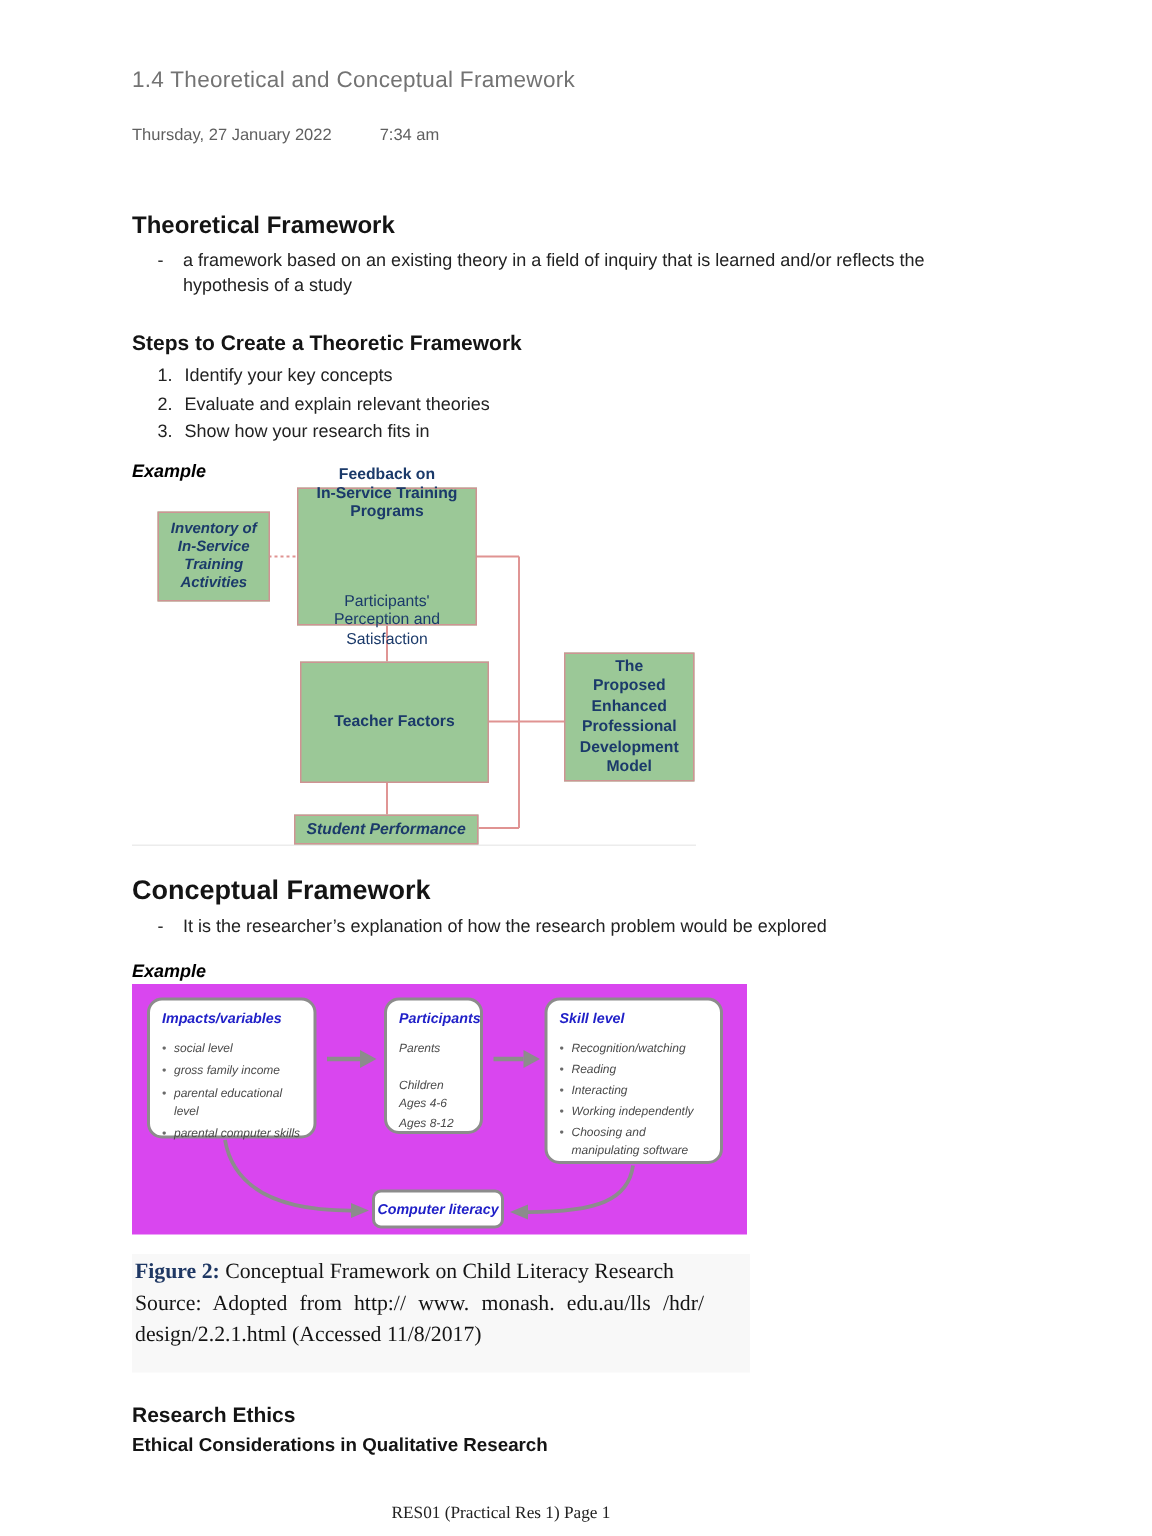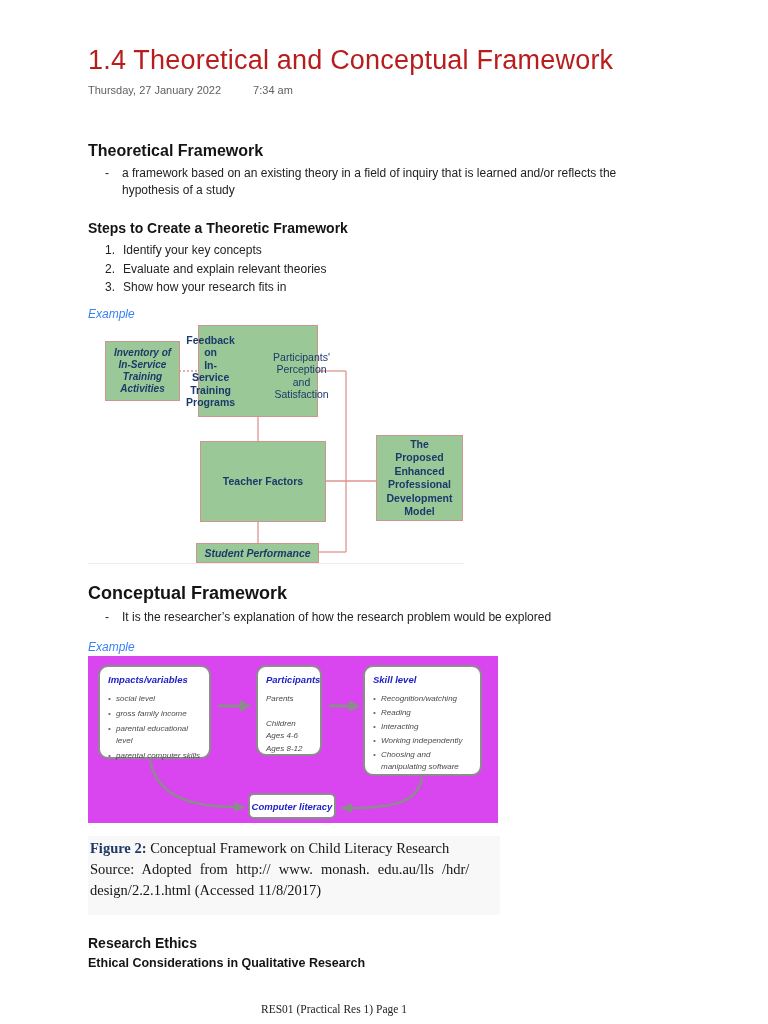"1.4 Theoretical and Conceptual Framework" .page-title { color: #b91c1c -> #737373; font-size: 27px -> 15px }
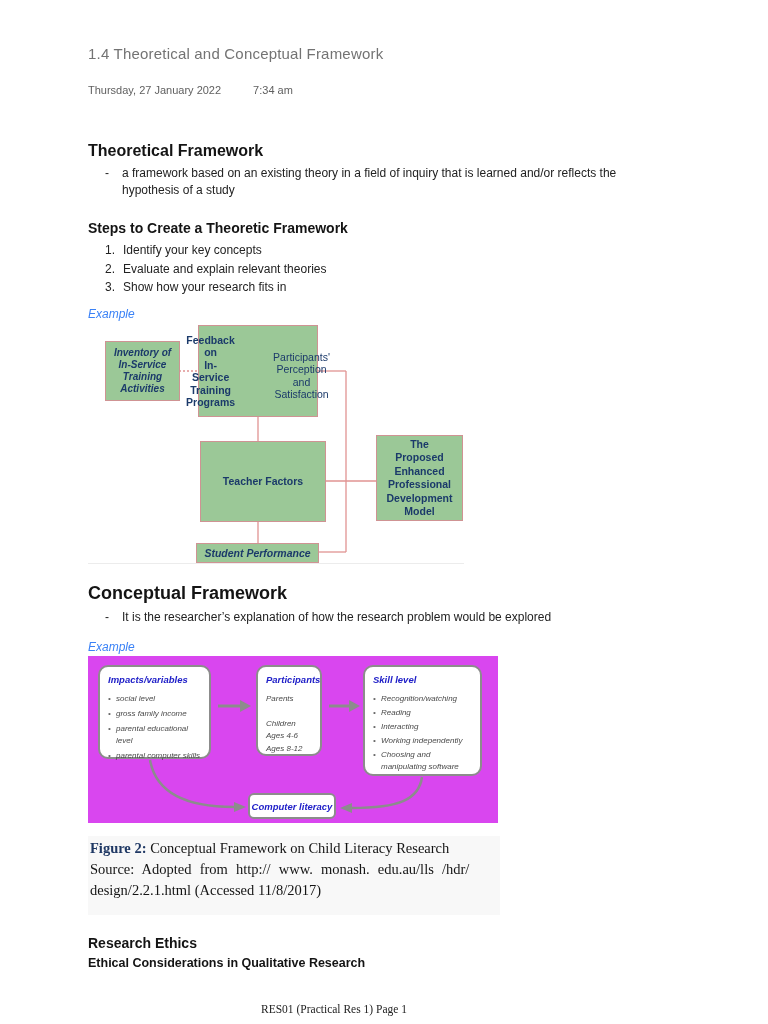"Example" .example { color: #3b82f6 -> #000000; font-weight: 400 -> 700 }
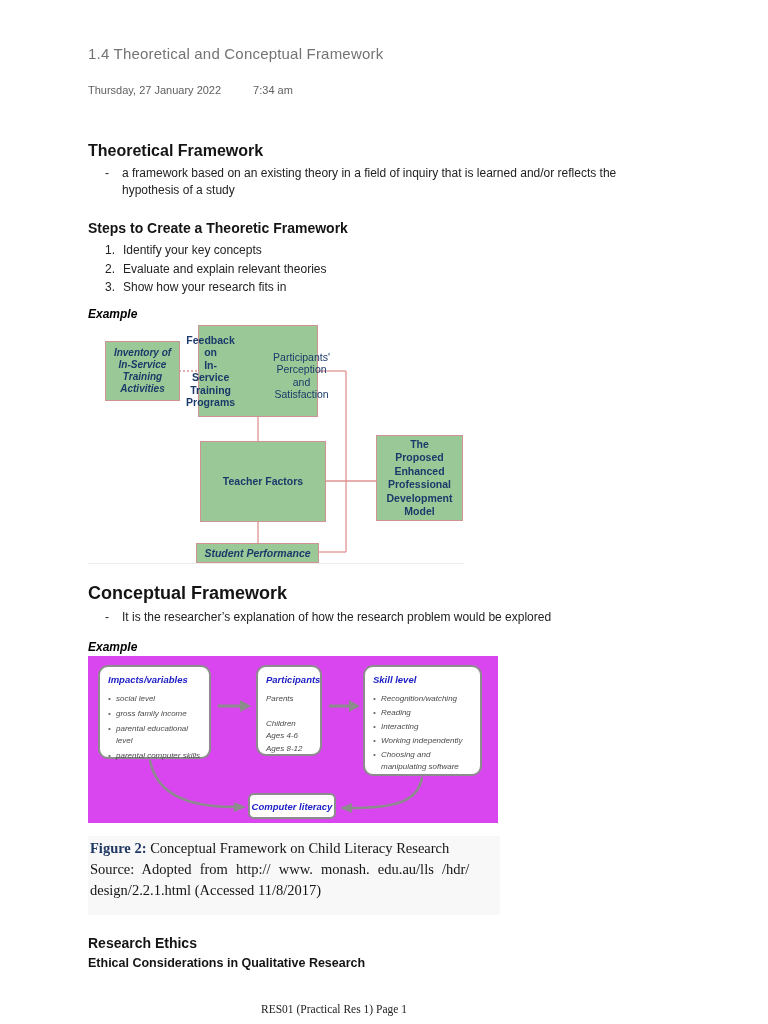"Feedback on" .gbox { flex-direction: row -> column }
